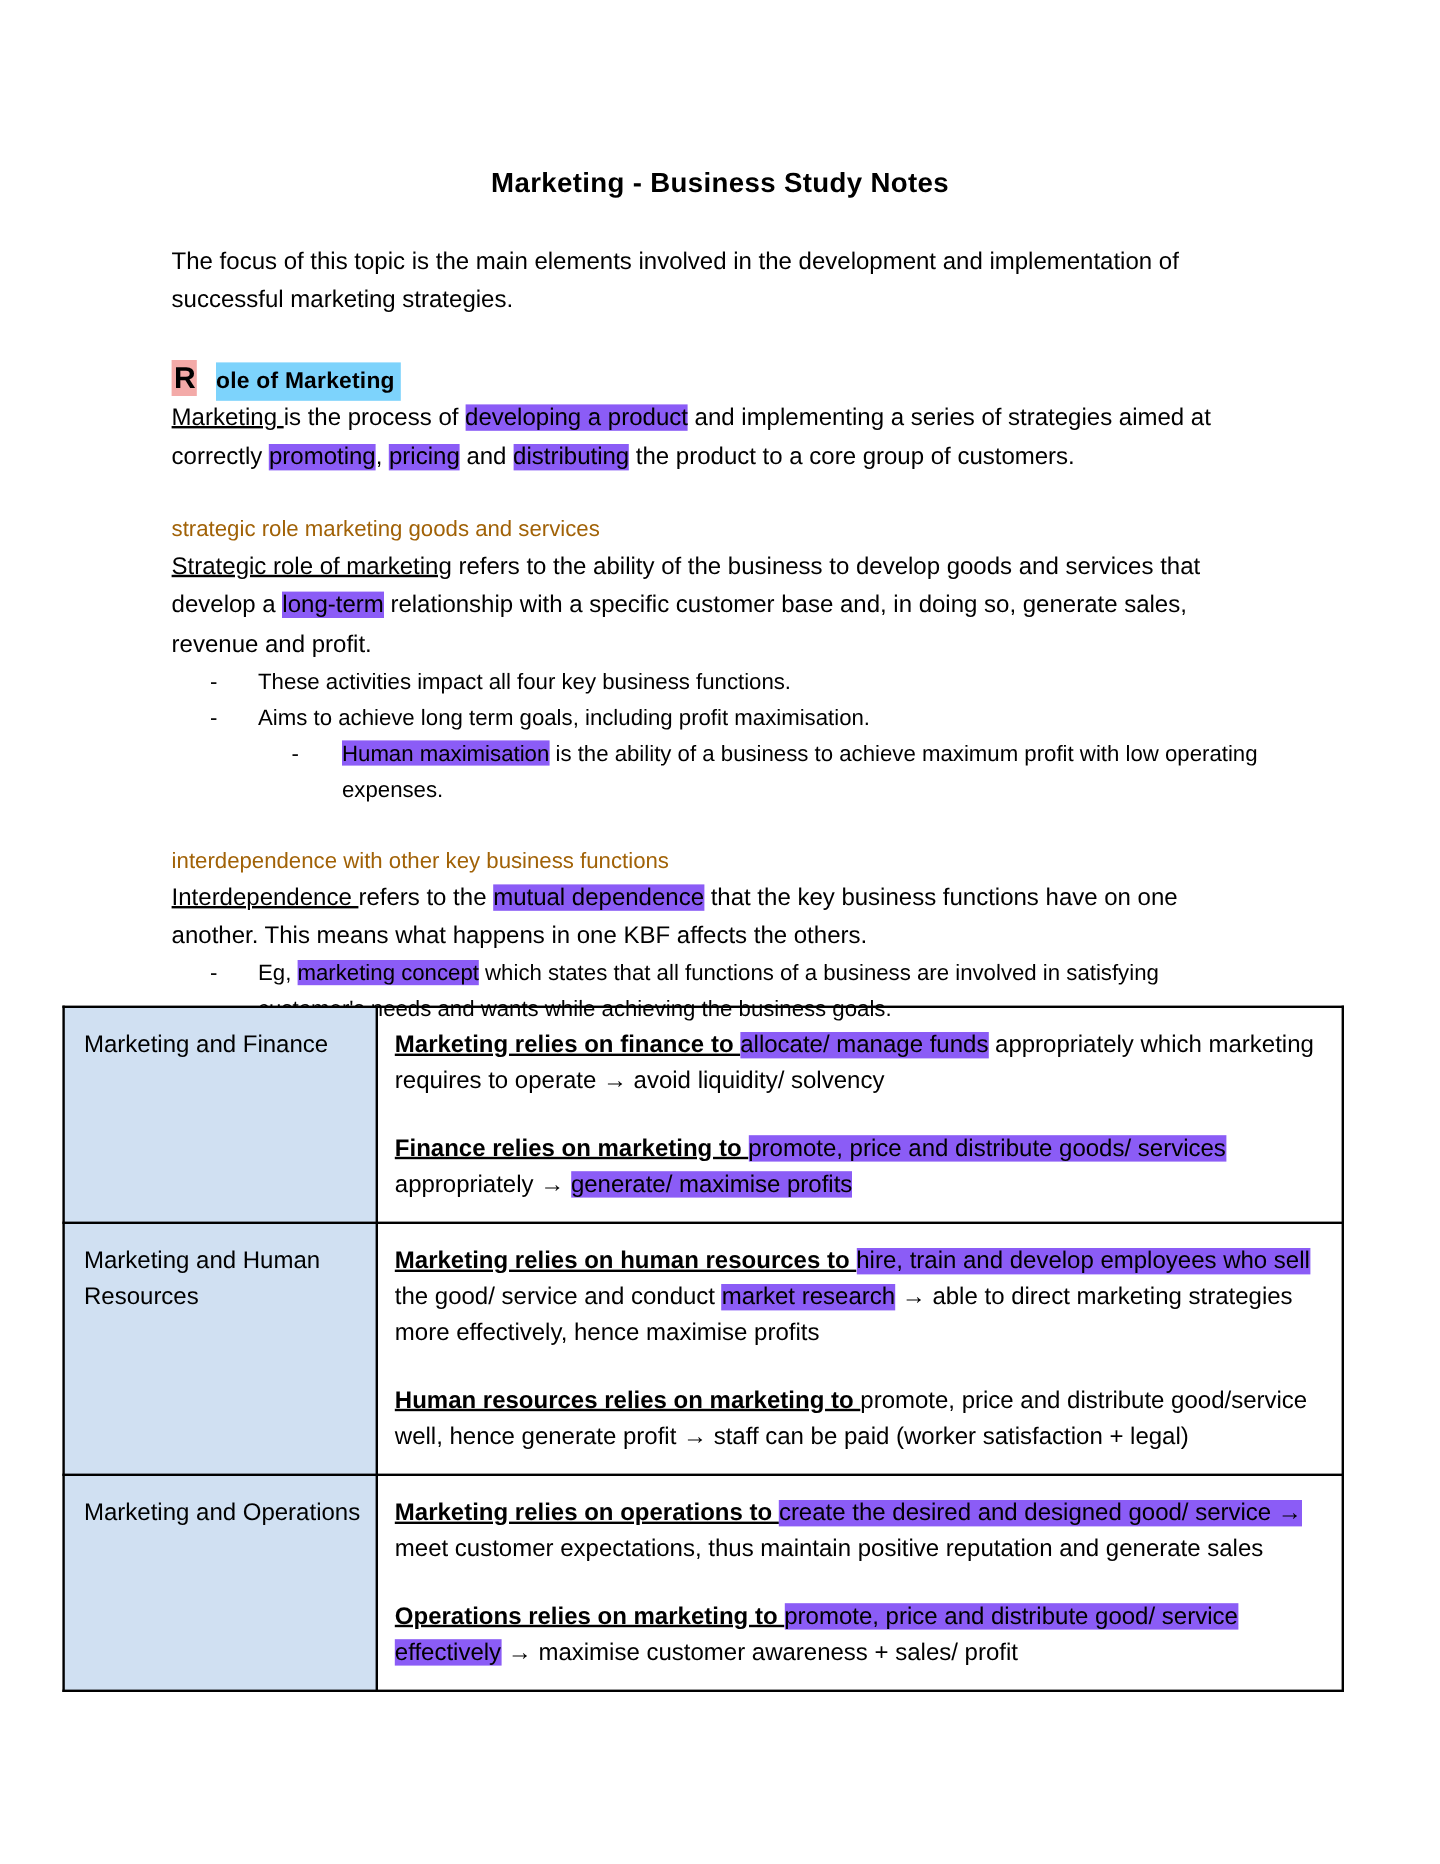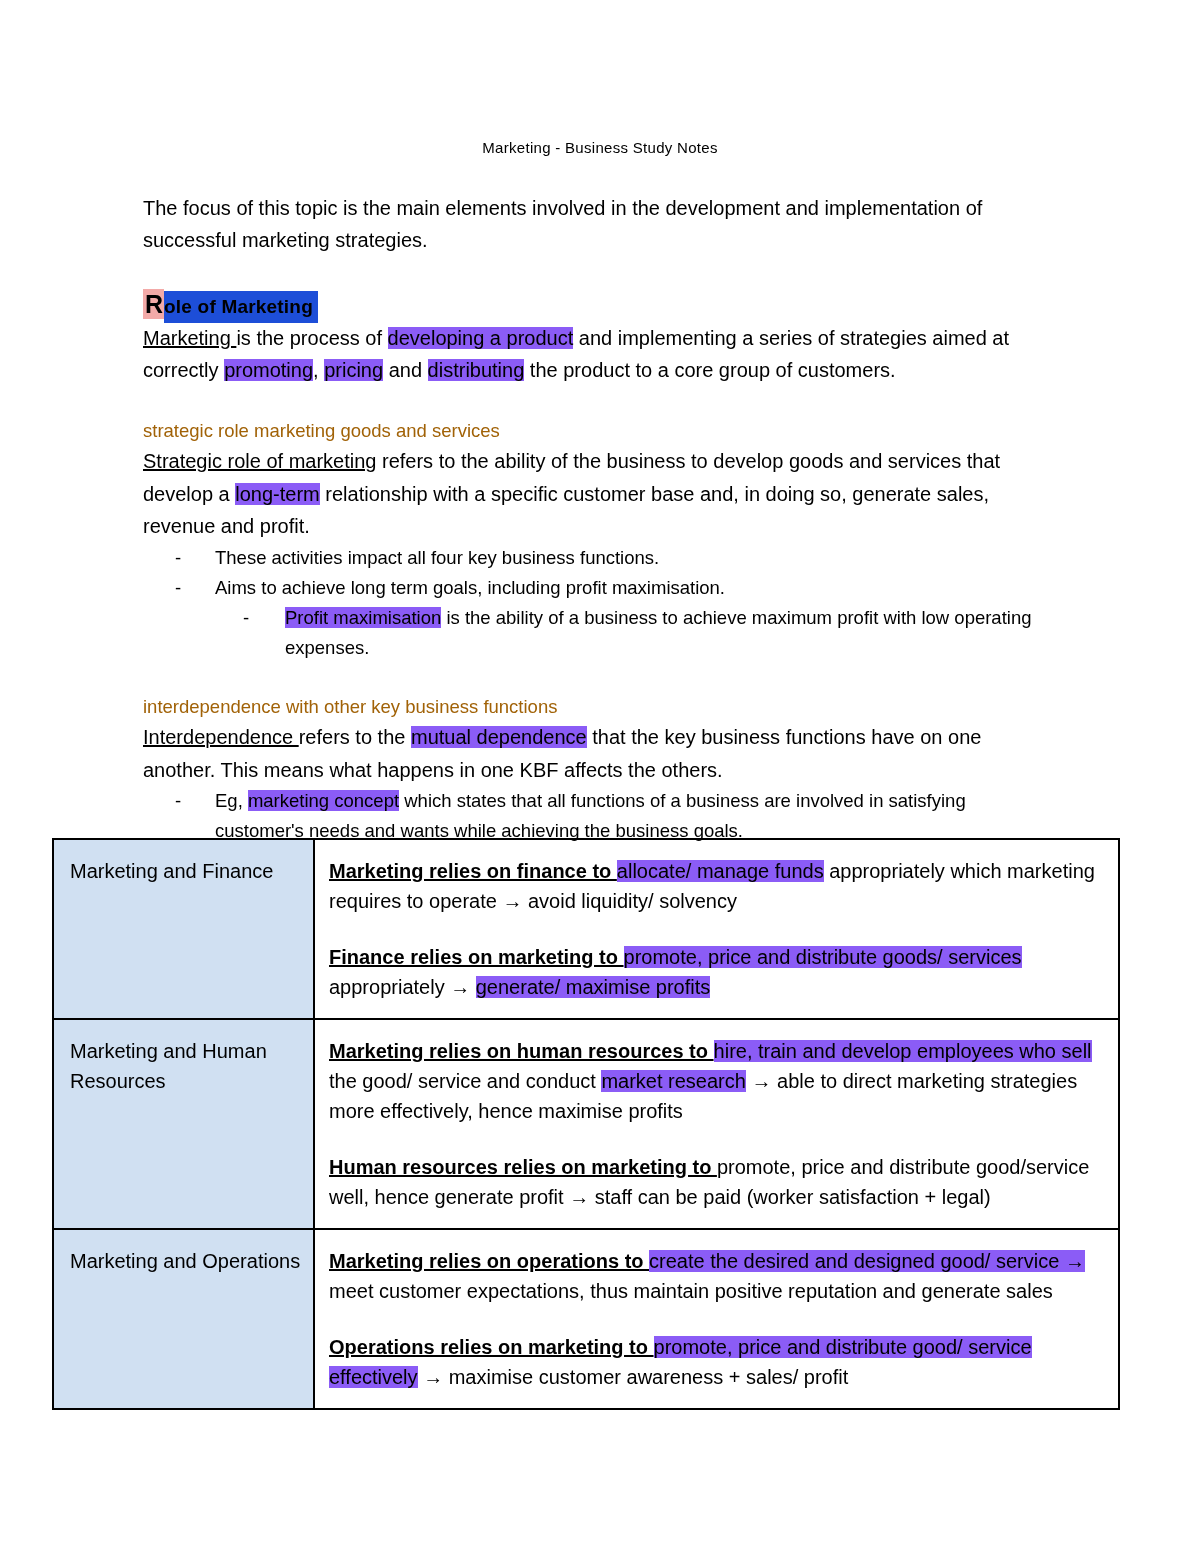"Marketing - Business Study Notes" .doc-title { font-size: 15px -> 23px; font-weight: normal -> bold }
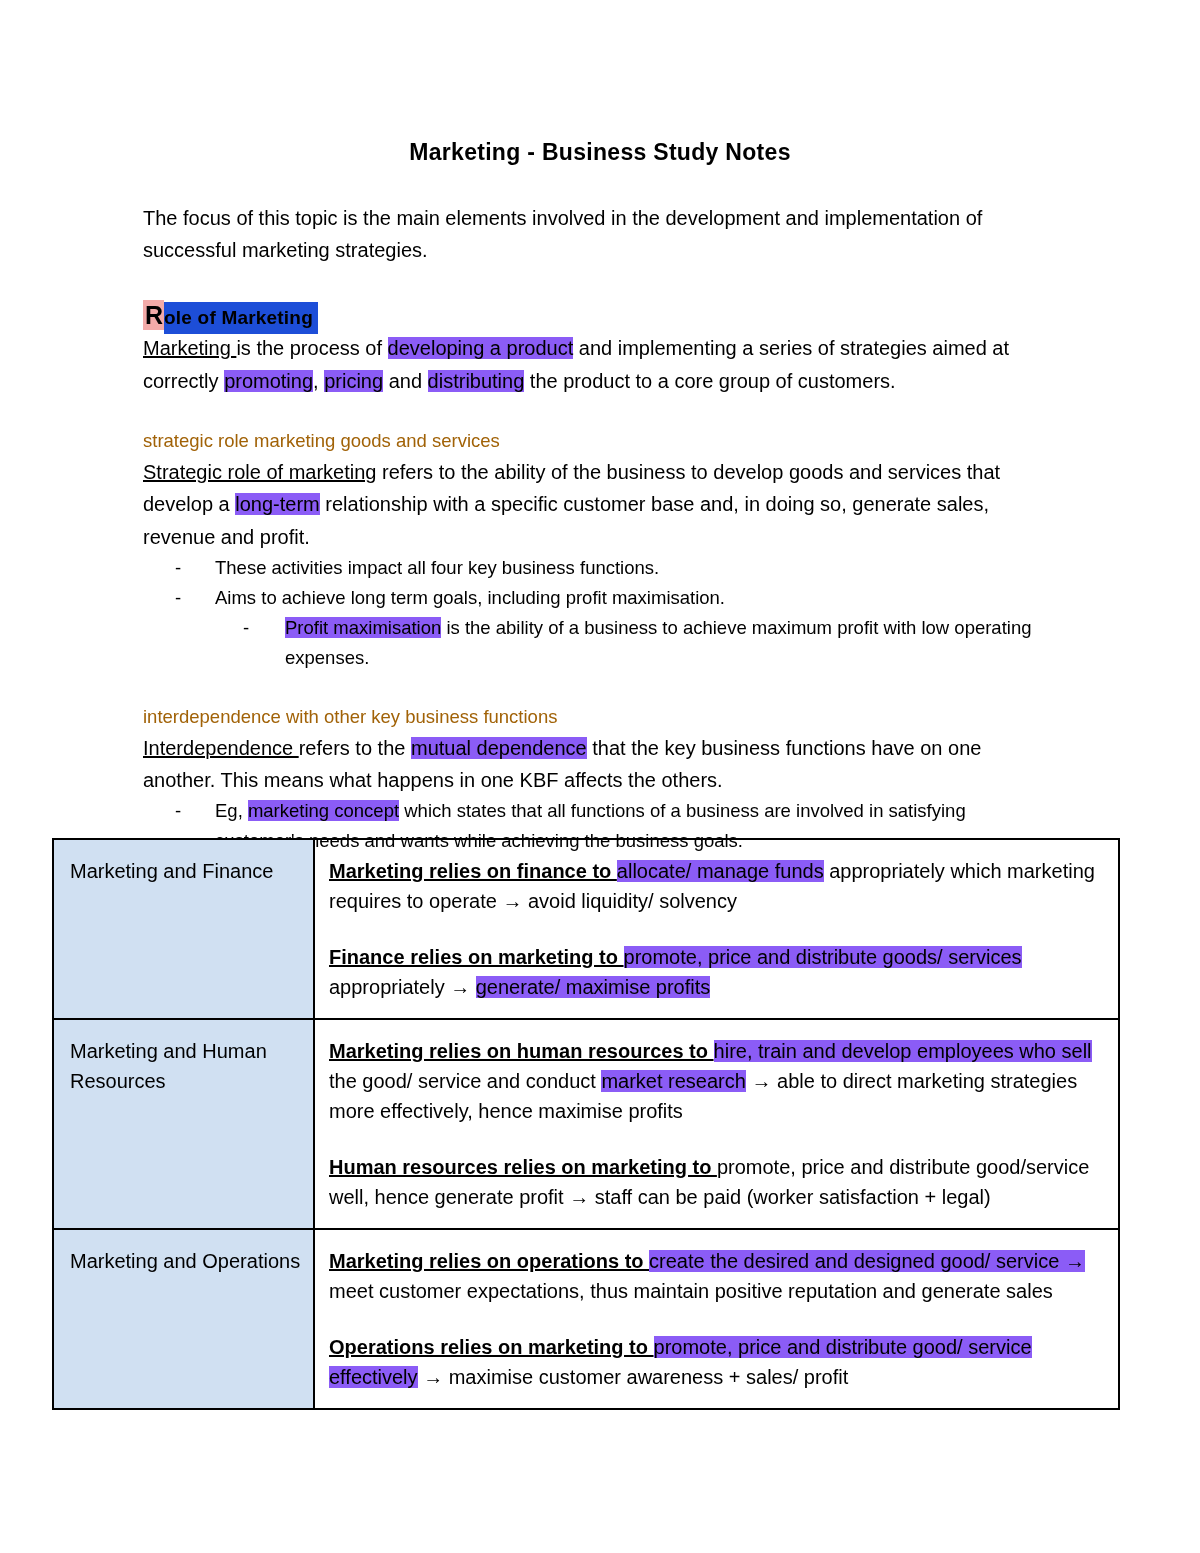"ole of Marketing" .roh .rest { background: #1d4ed8 -> #7dd3fc; margin-left: none -> 16px }
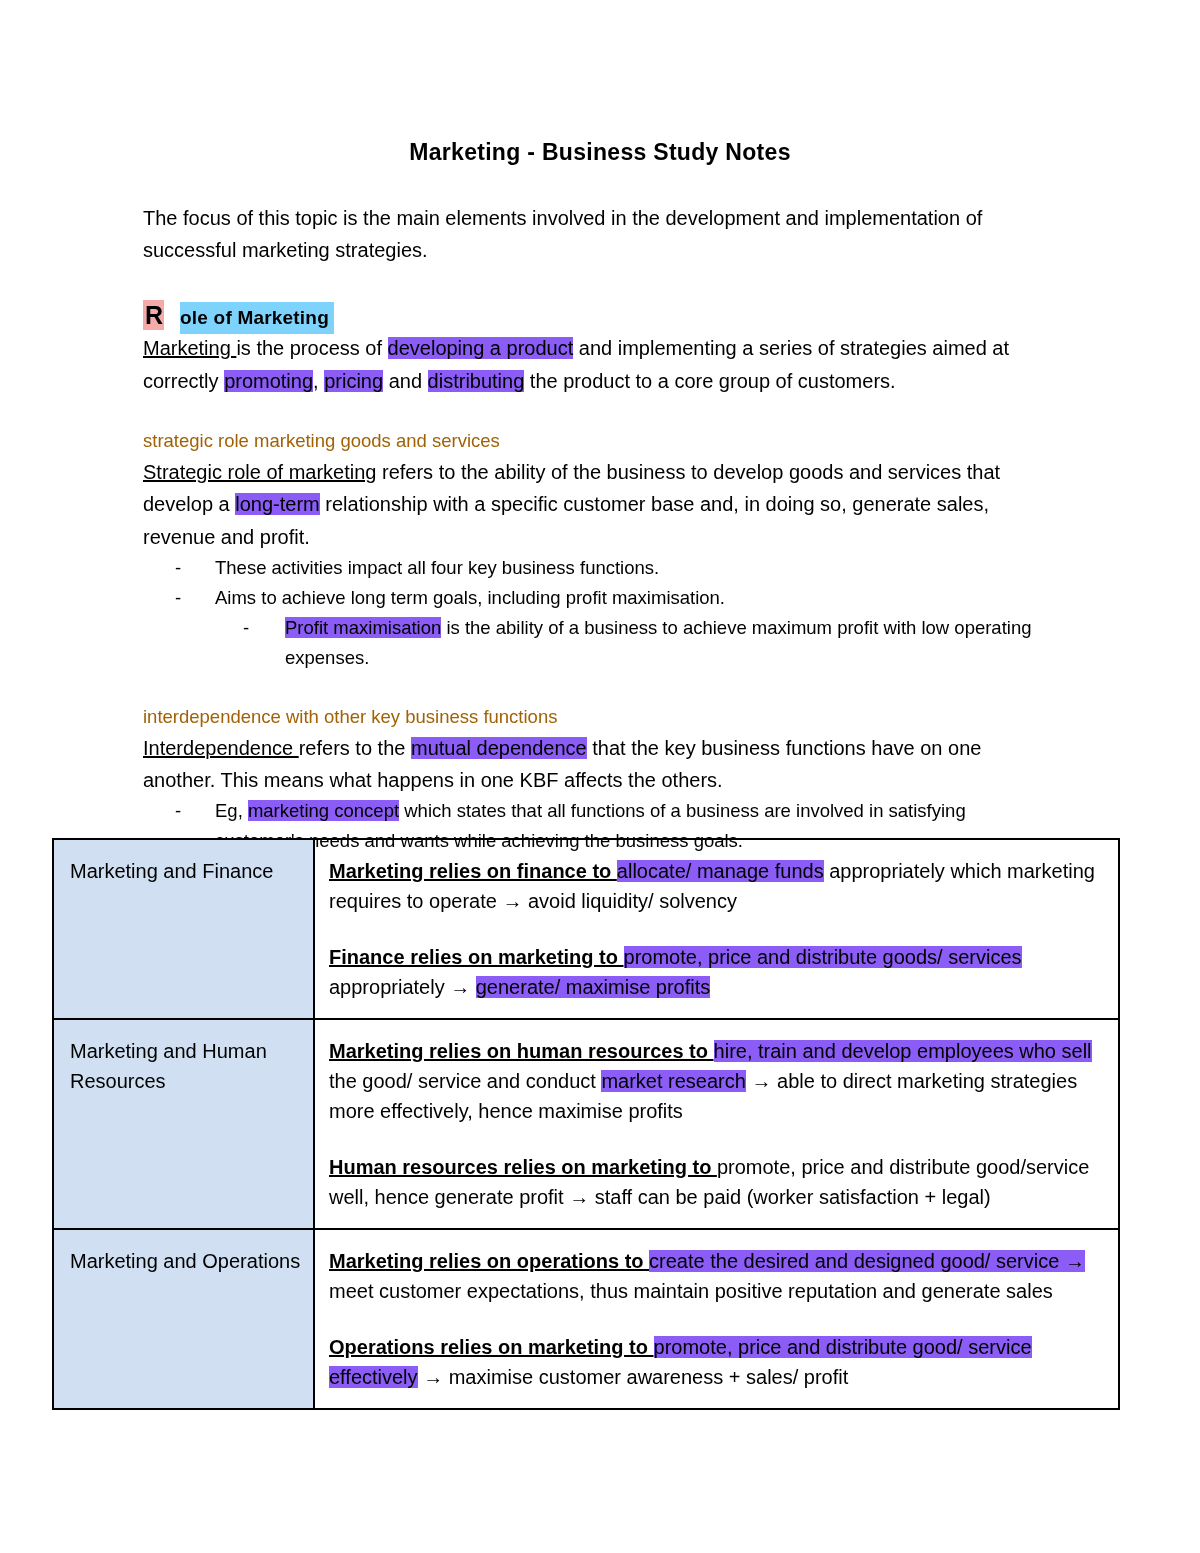"Profit maximisation" span.hl { text: Profit -> Human }
